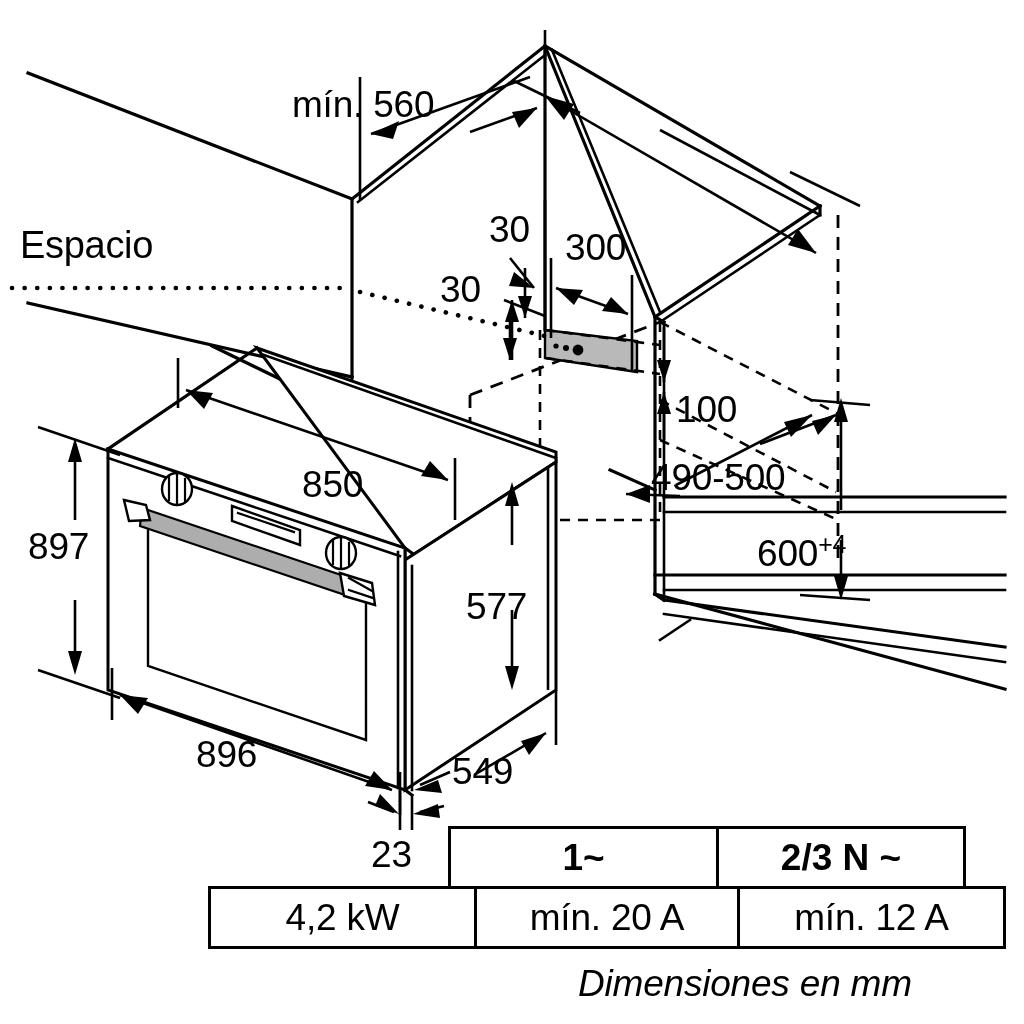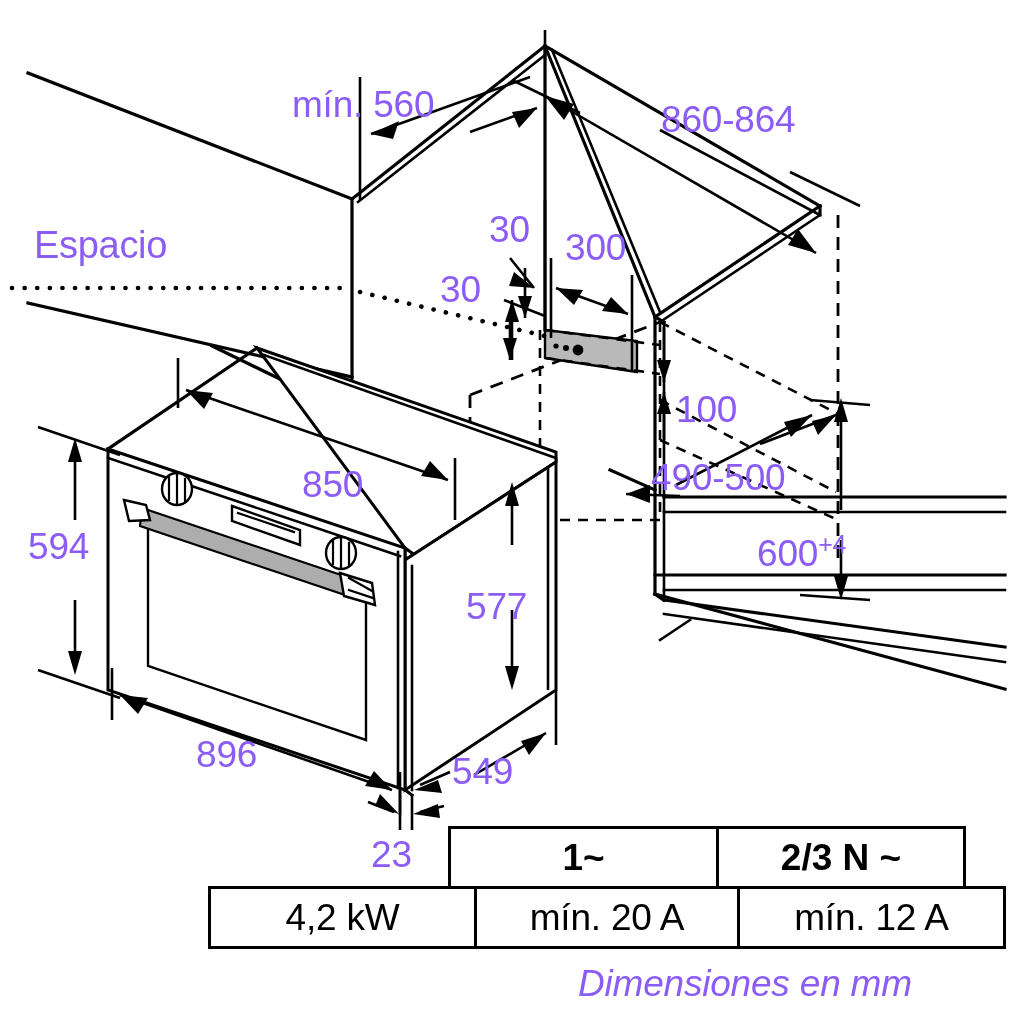"mín. 560" .lbl { color: #8b5cf6 -> #000000 }
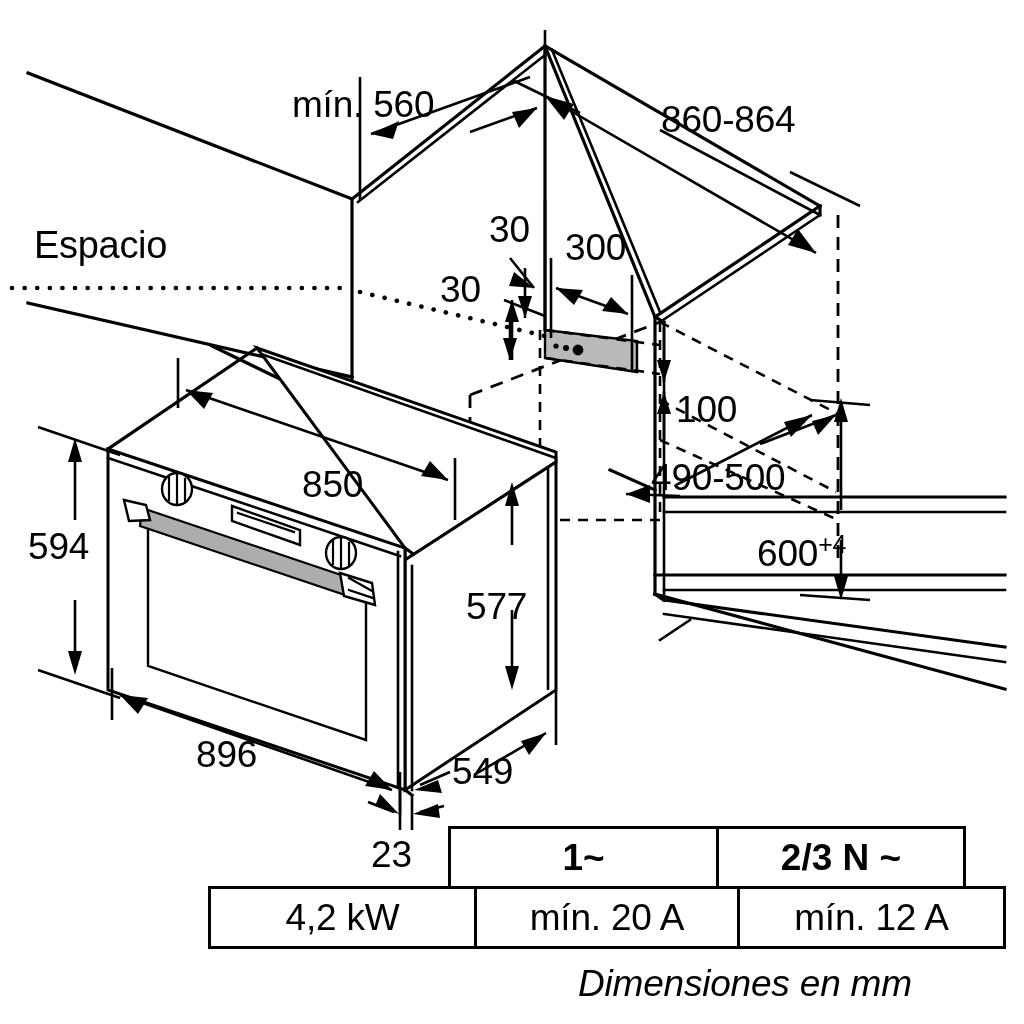"860-864" div.lbl { html: <div>860-864</div> -> none }
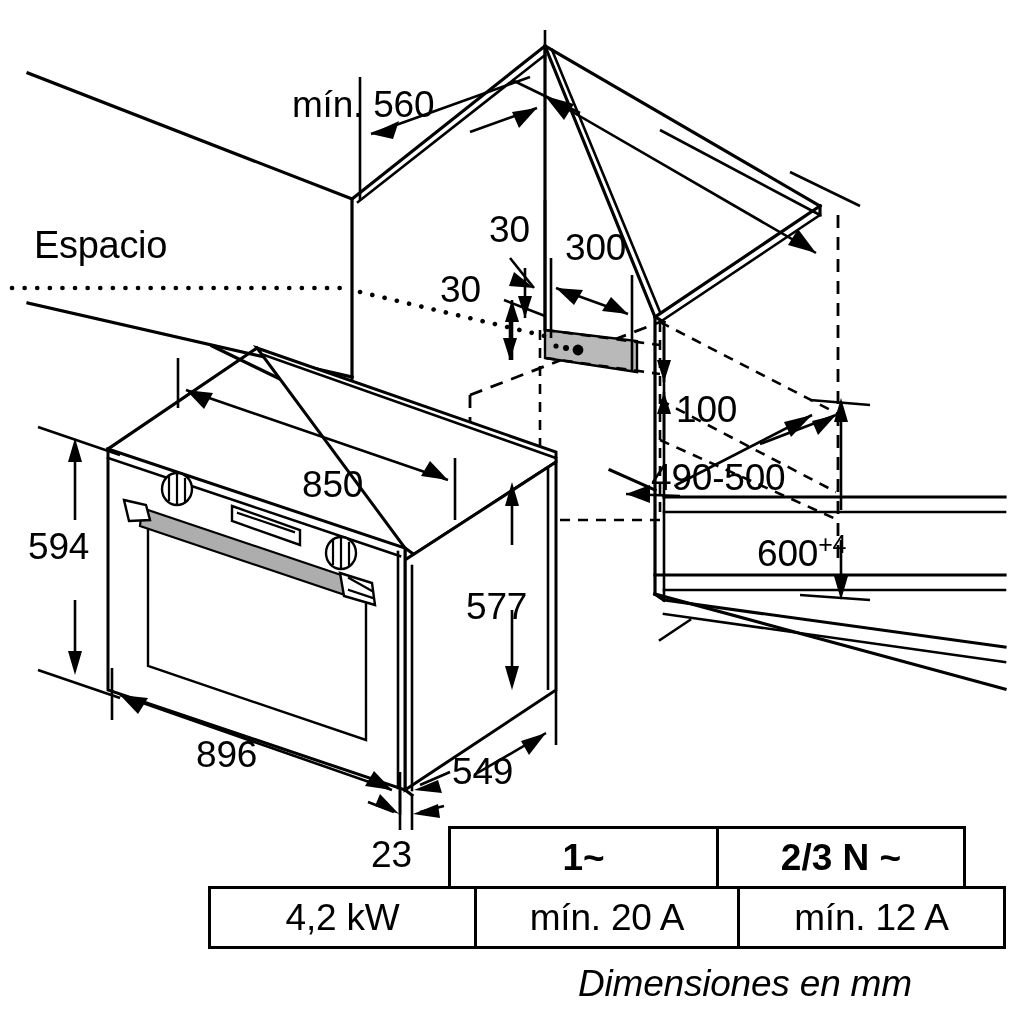"Espacio" div.lbl { margin-left: 14px -> none }
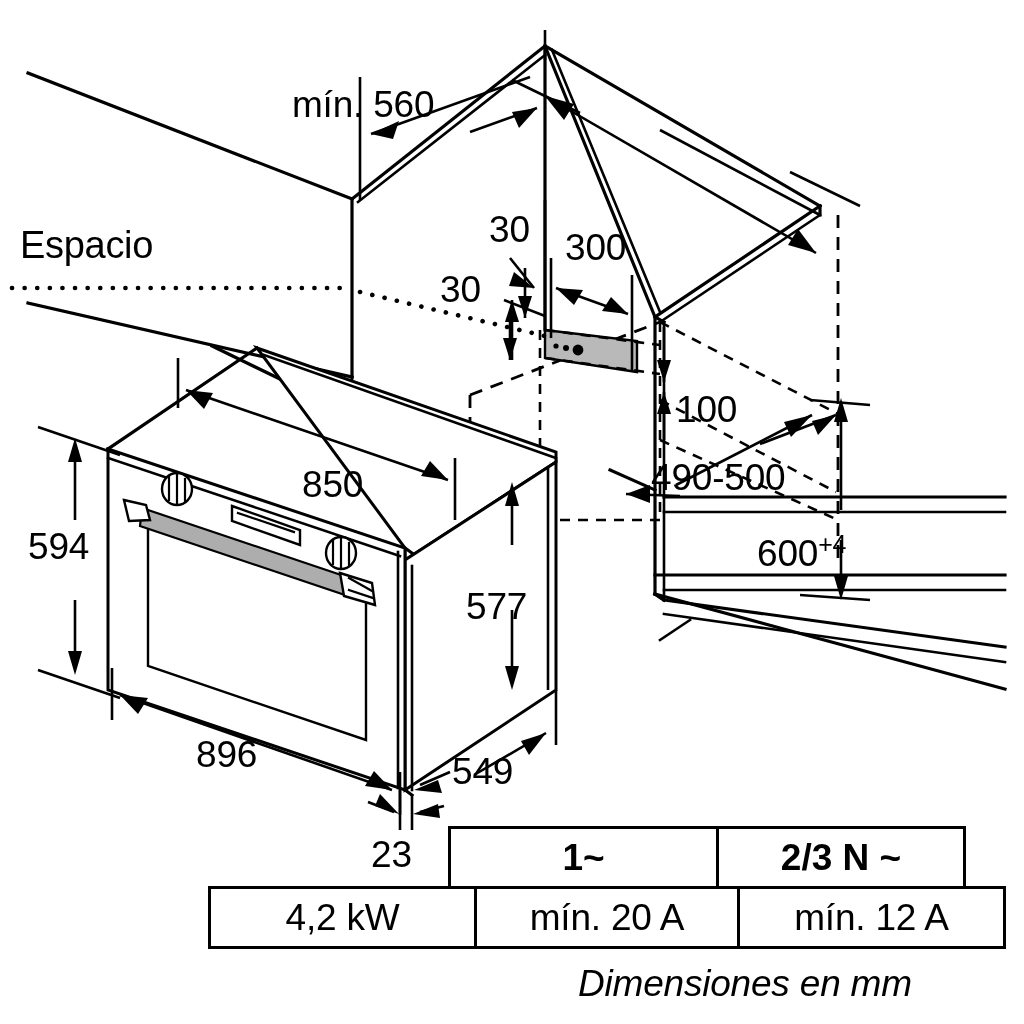"594" div.lbl { text: 594 -> 897 }
